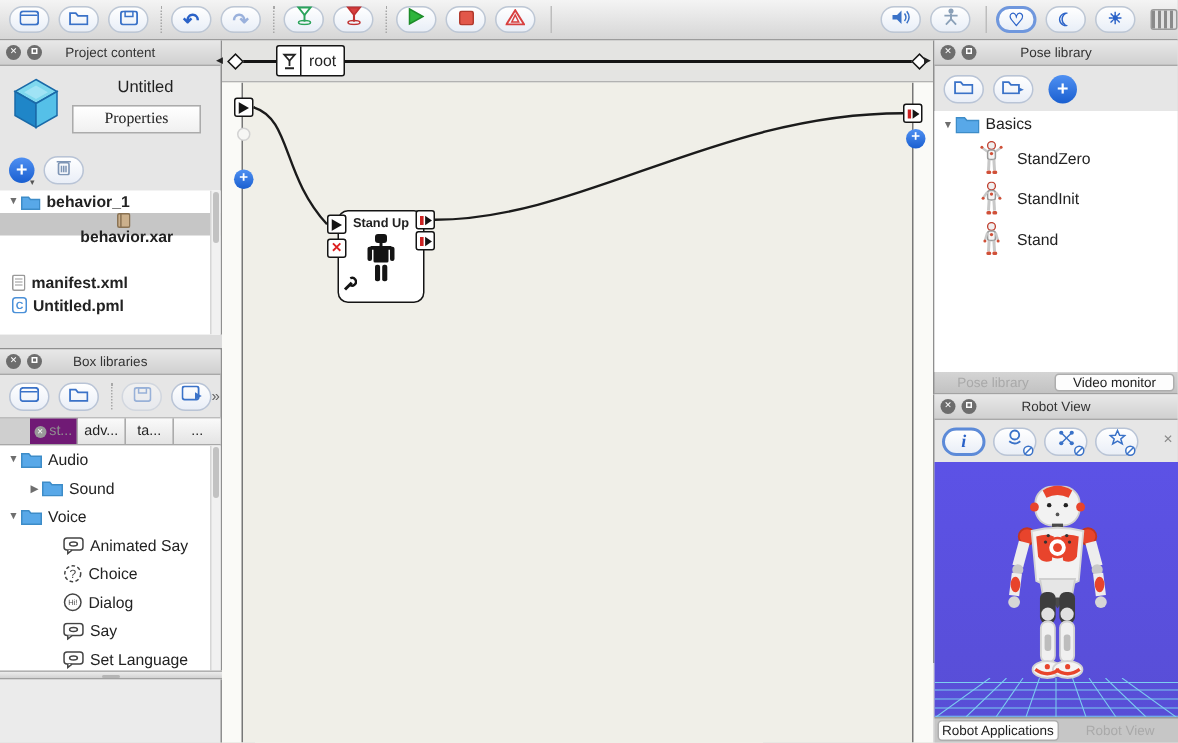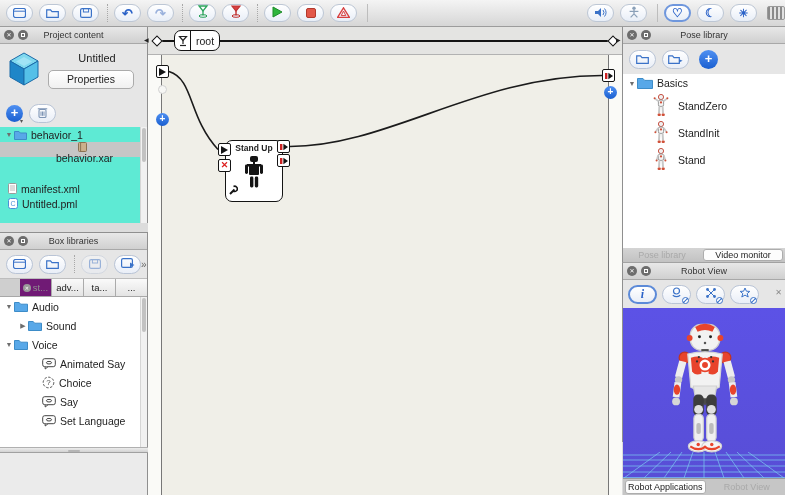"root" #rootnode { border-radius: 7px -> 2px; left: 26px -> 36px }
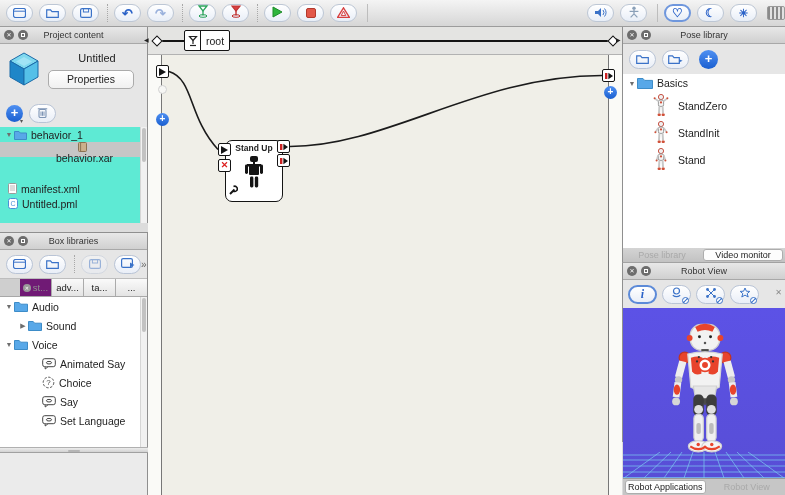"Properties" #props { border-radius: 5px -> 0; font-family: none -> Liberation Serif, serif }
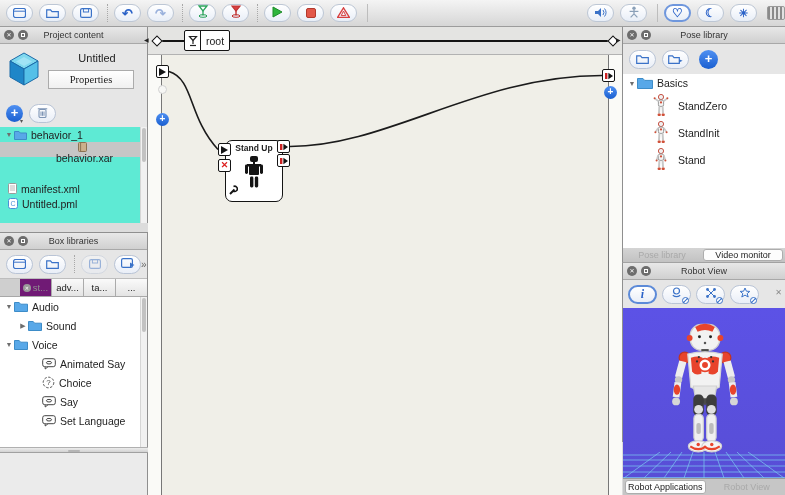"behavior_1" #ptree { background: #5eead4 -> #ffffff; font-weight: none -> bold }
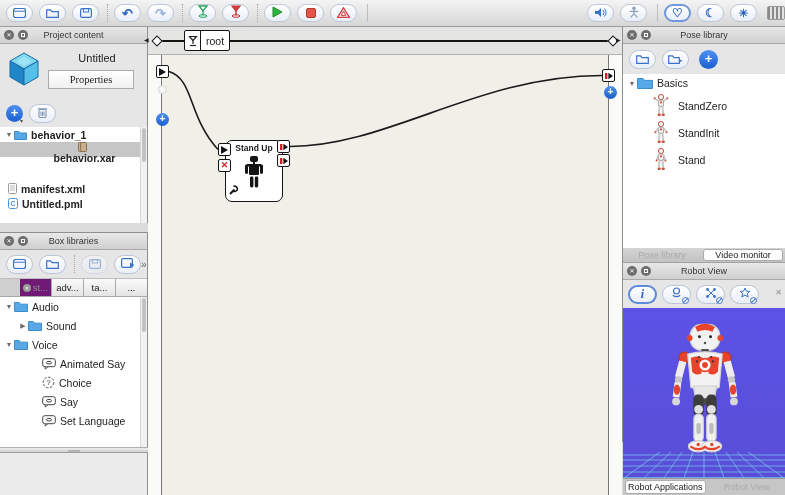"Dialog" div.brow { html: none -> <div> <span> <svg> <circle></circle> <text>Hi!</text> </svg> </span> <span>Dialog</span> </div> }
